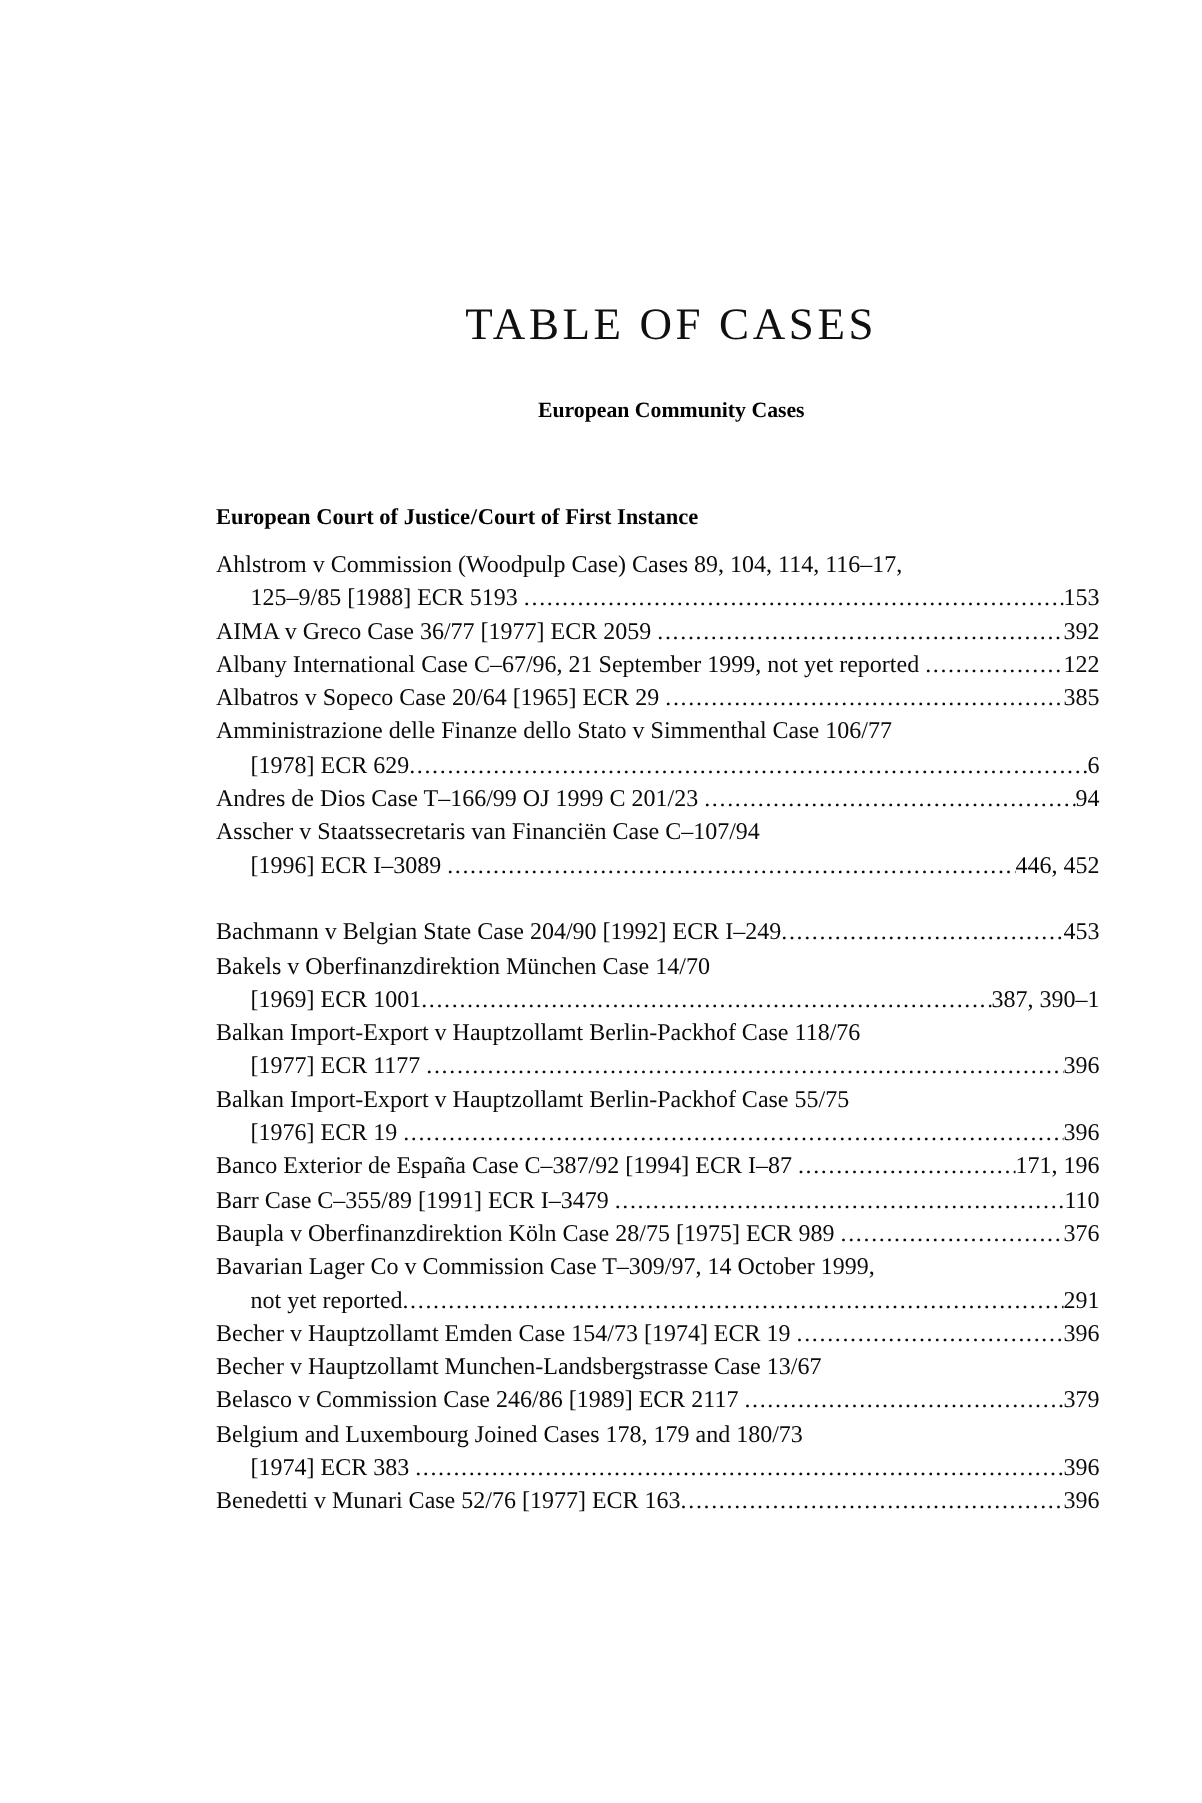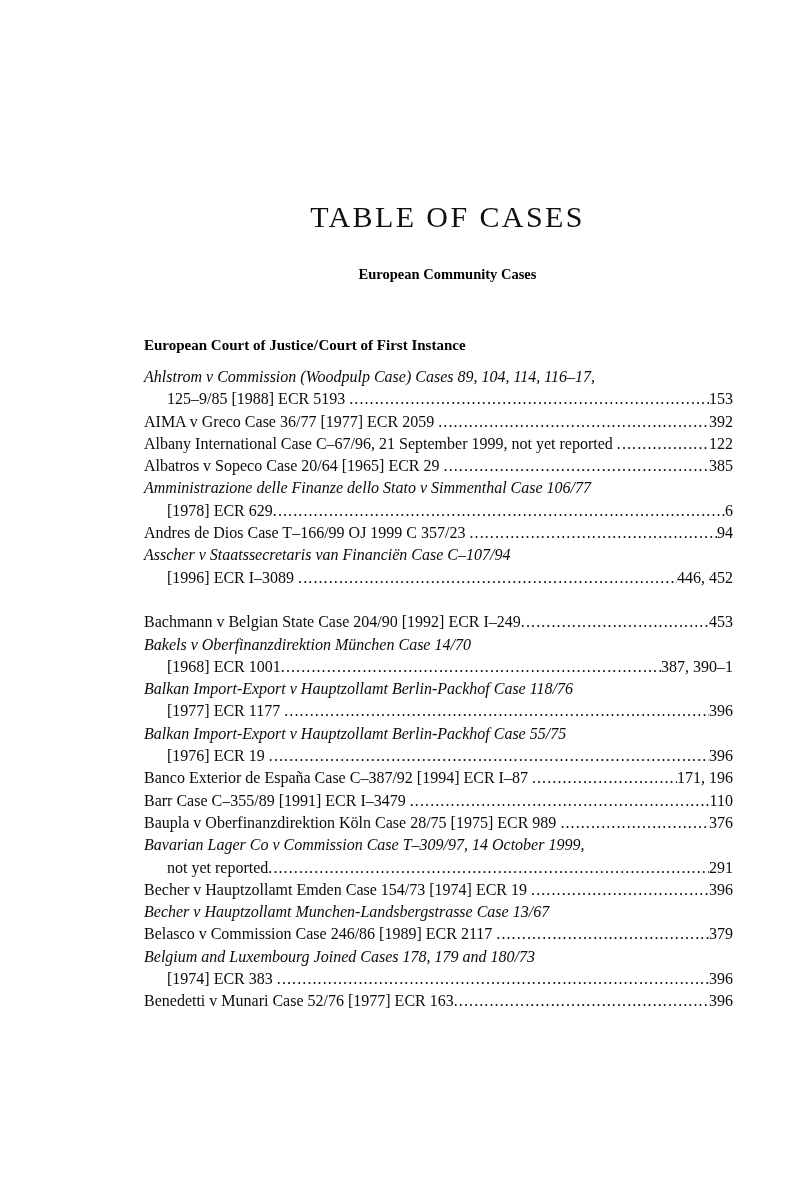"Ahlstrom v Commission (Woodpulp Case)" .entry-line { font-style: italic -> none }
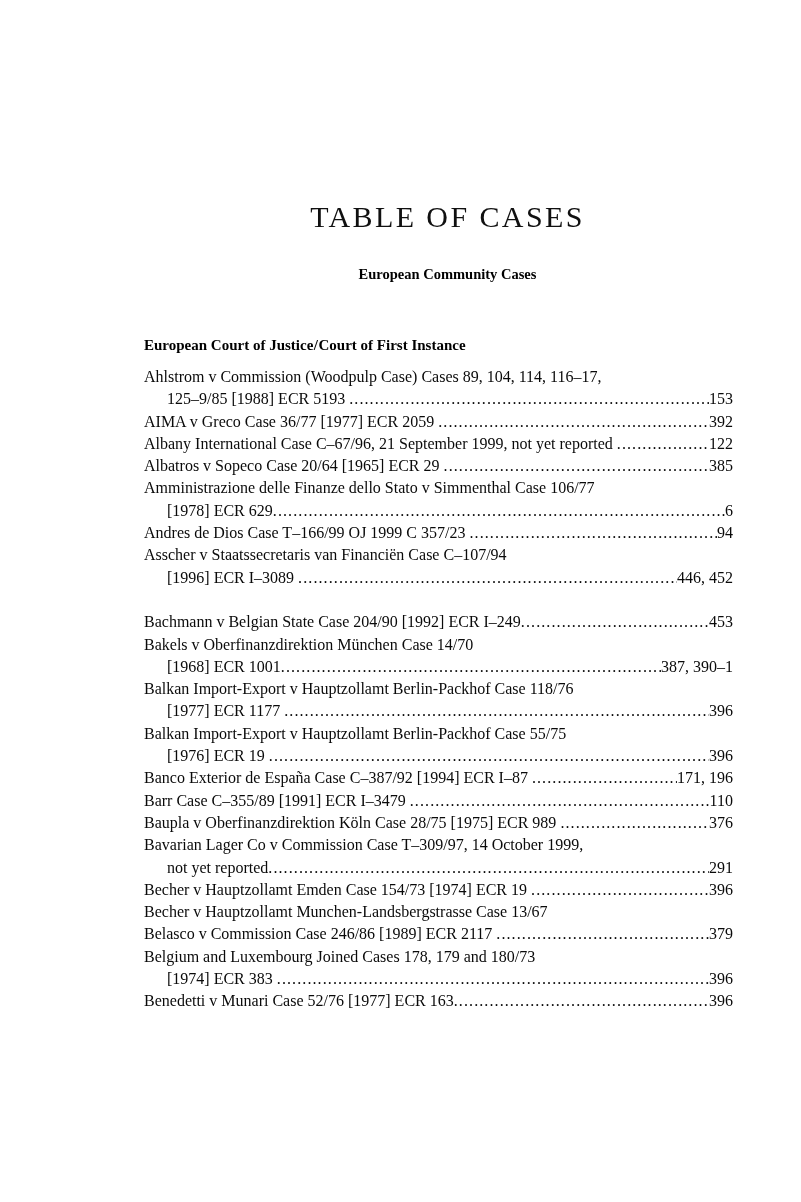"Andres de Dios Case T–166/99" span.leader-text { text: 357/23 -> 201/23 }
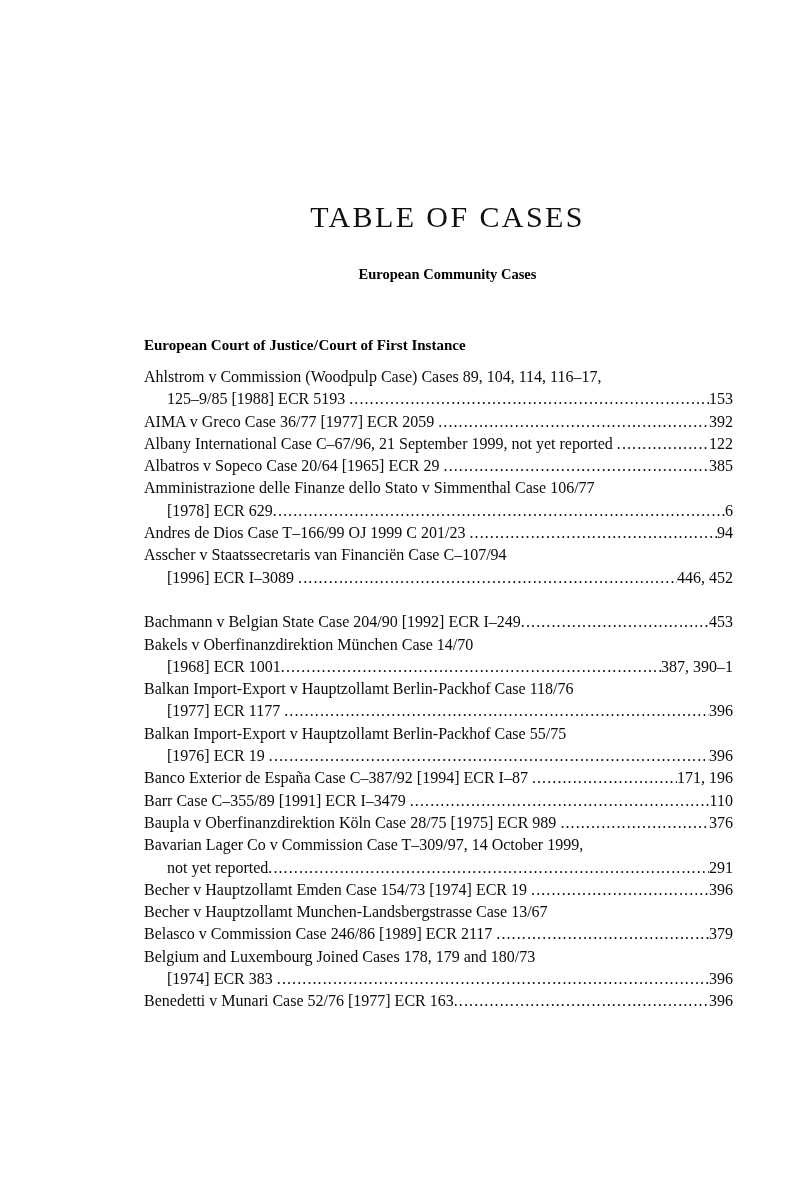"[1968] ECR 1001" span.leader-text { text: 1968 -> 1969 }
